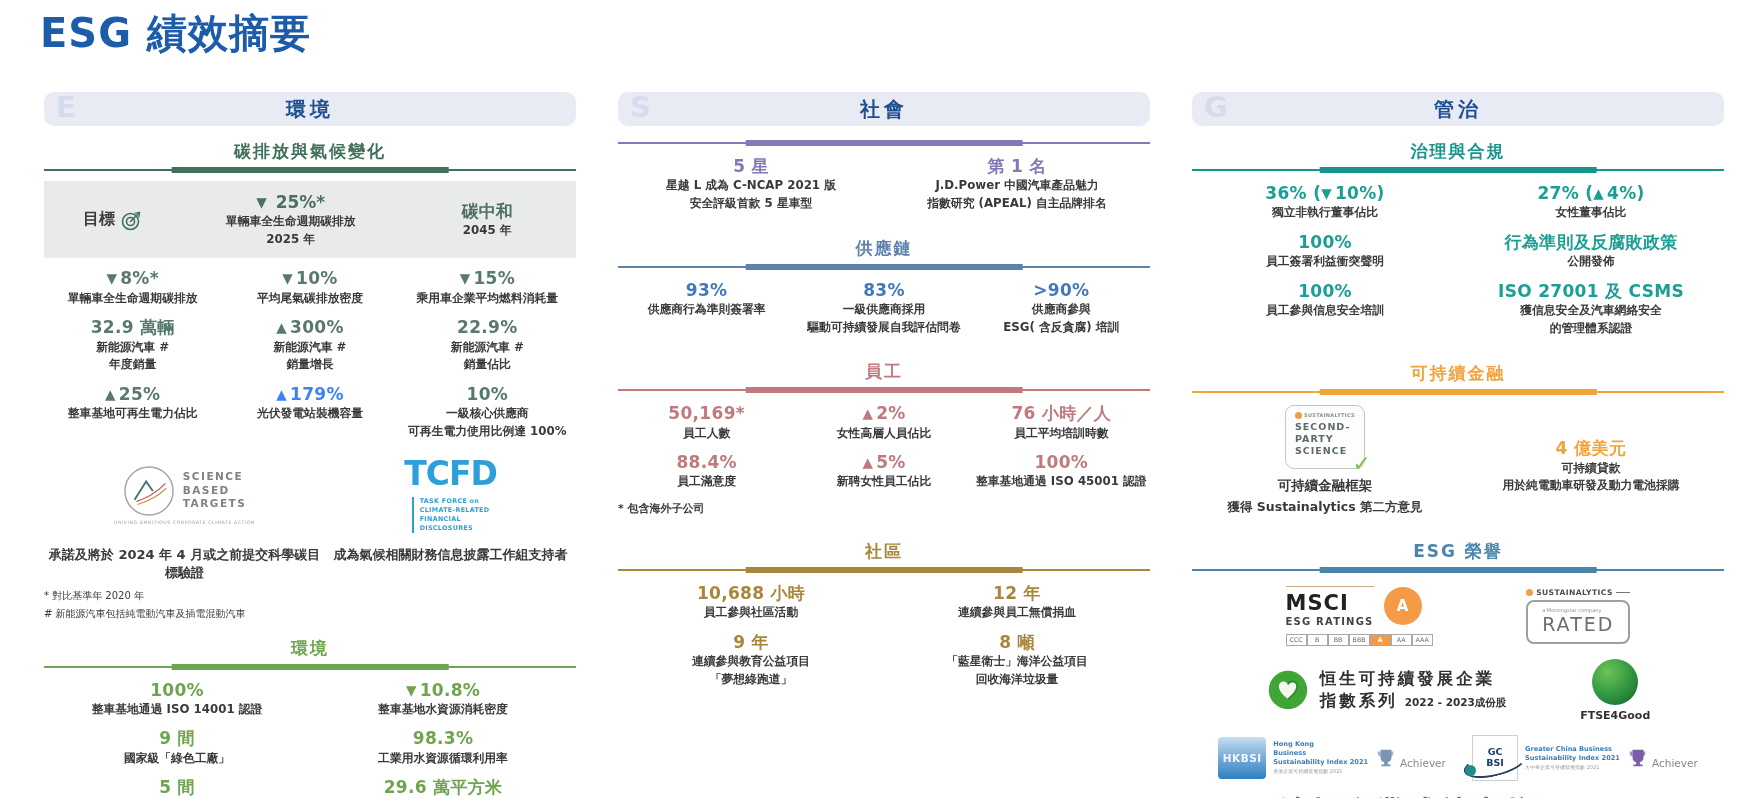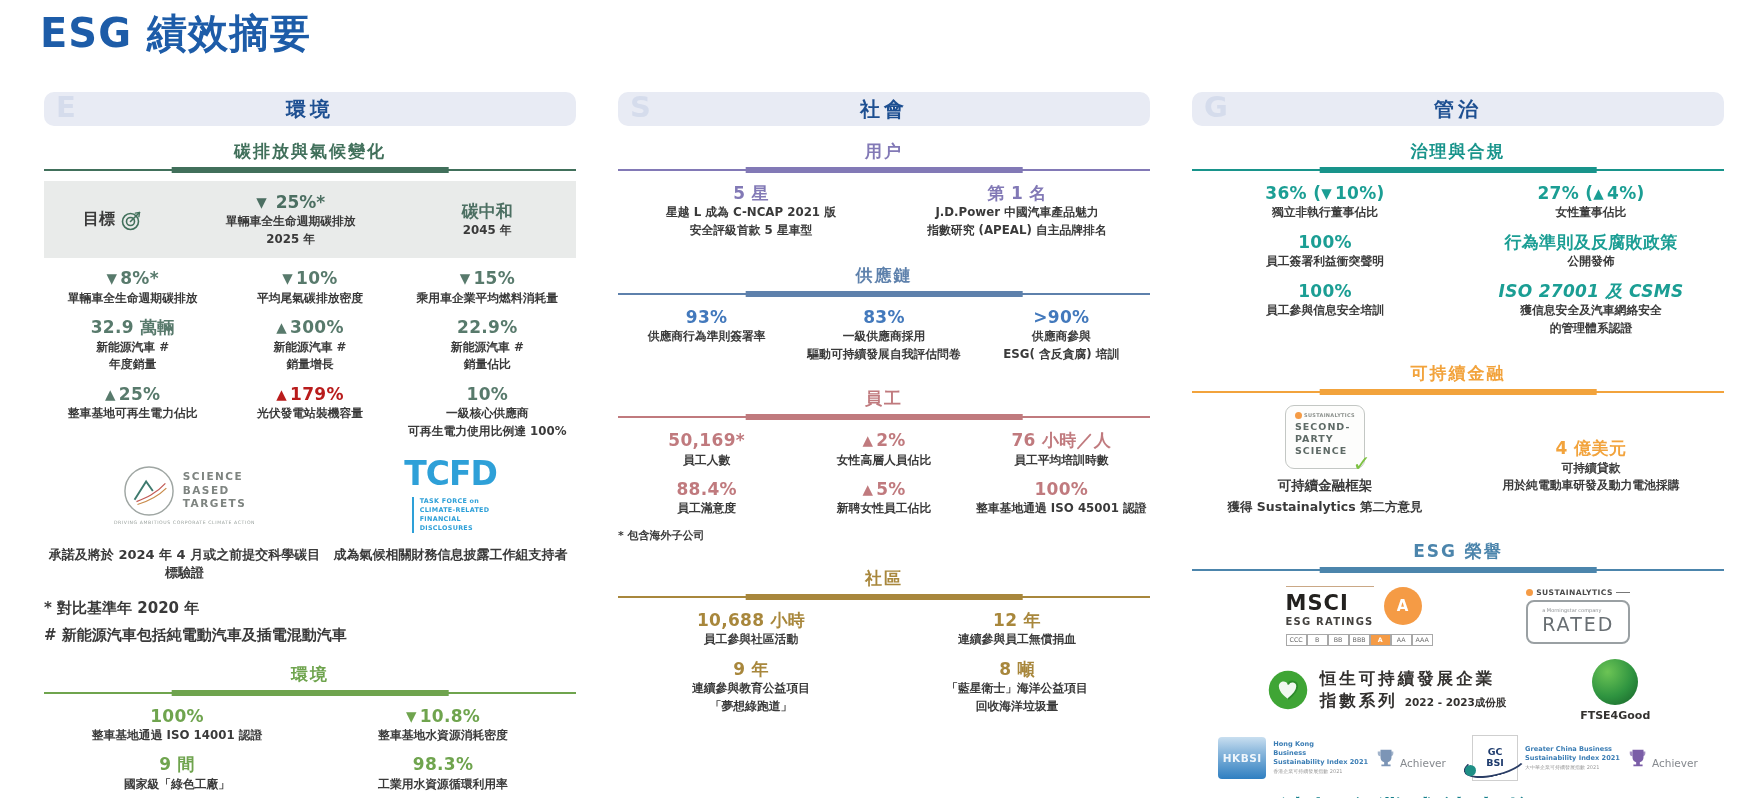"用户" div.sec-label { html: <div>用户</div> -> none }
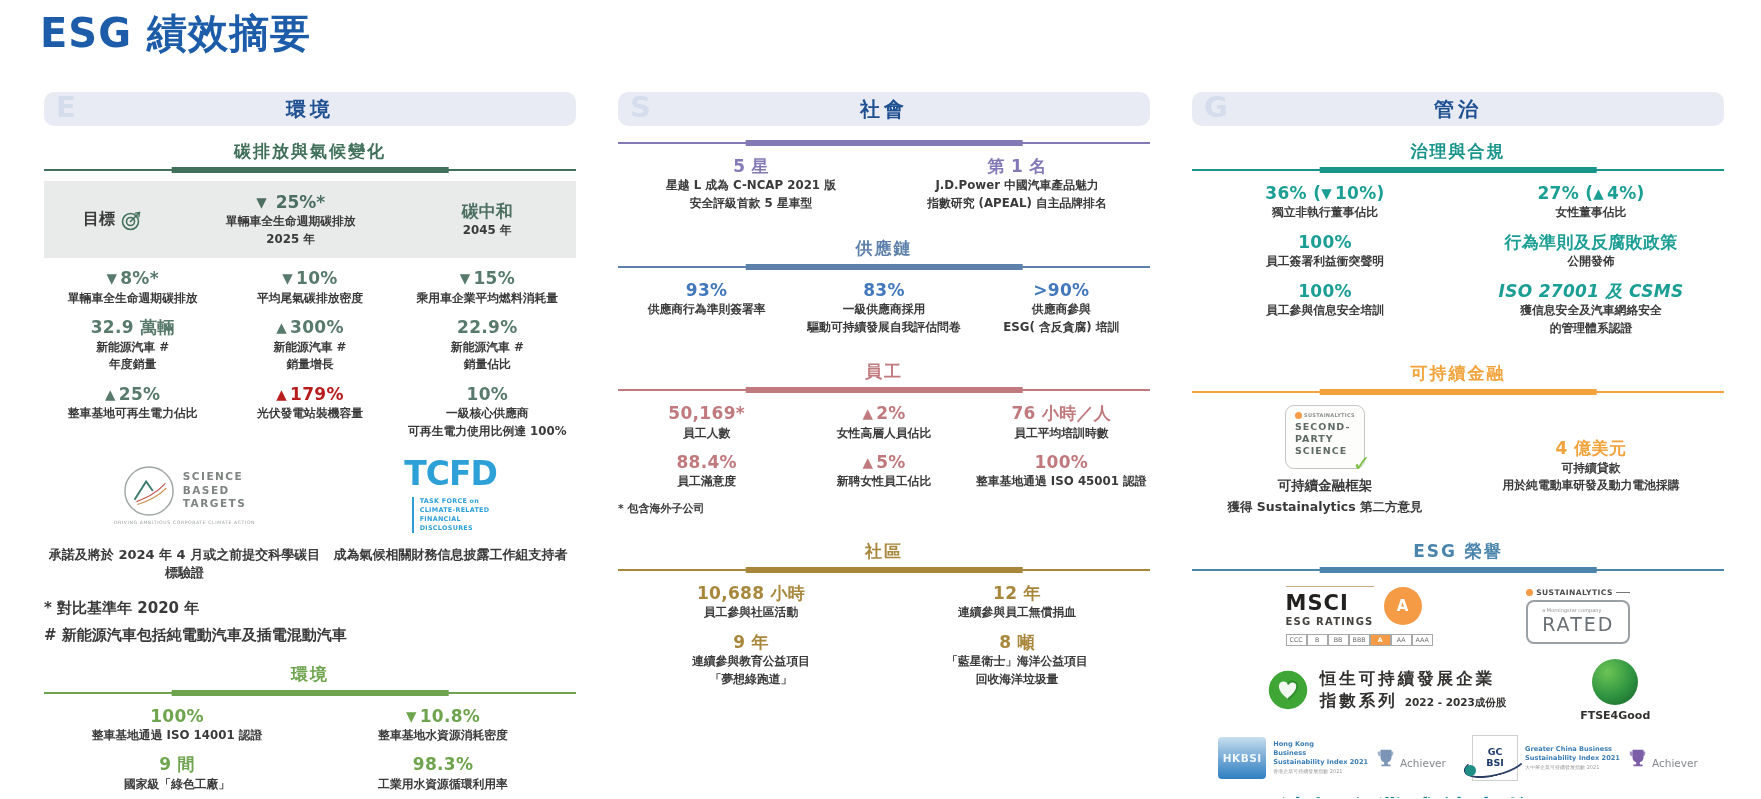"ISO 27001 及 CSMS" div.stat-value { font-style: italic -> none }
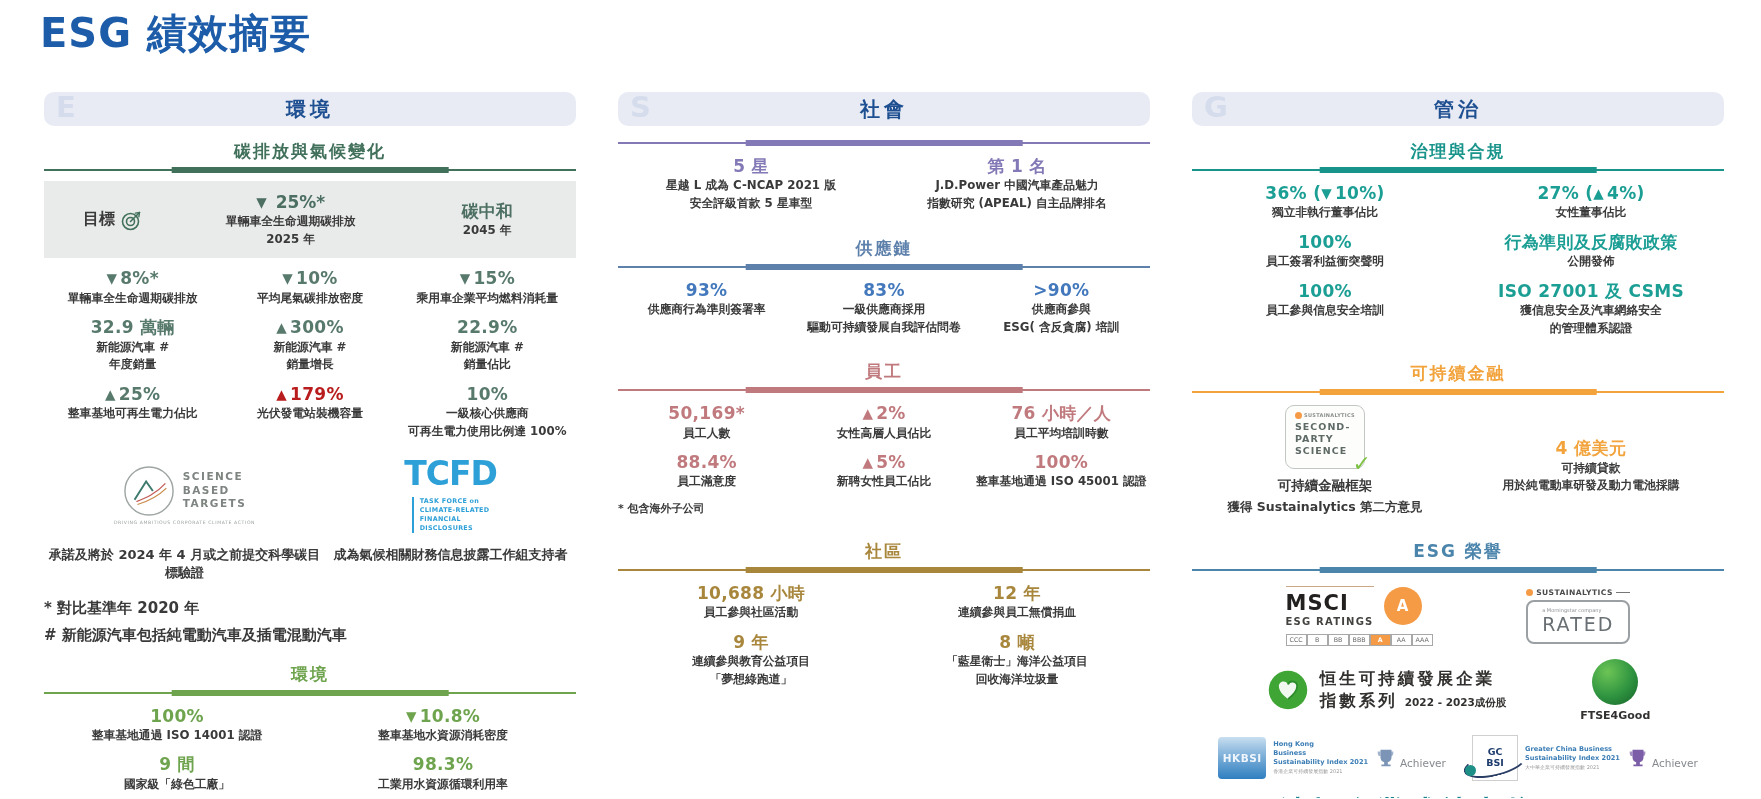"▲ 179%" div.stat-value { color: #b91c1c -> #3b82f6 }
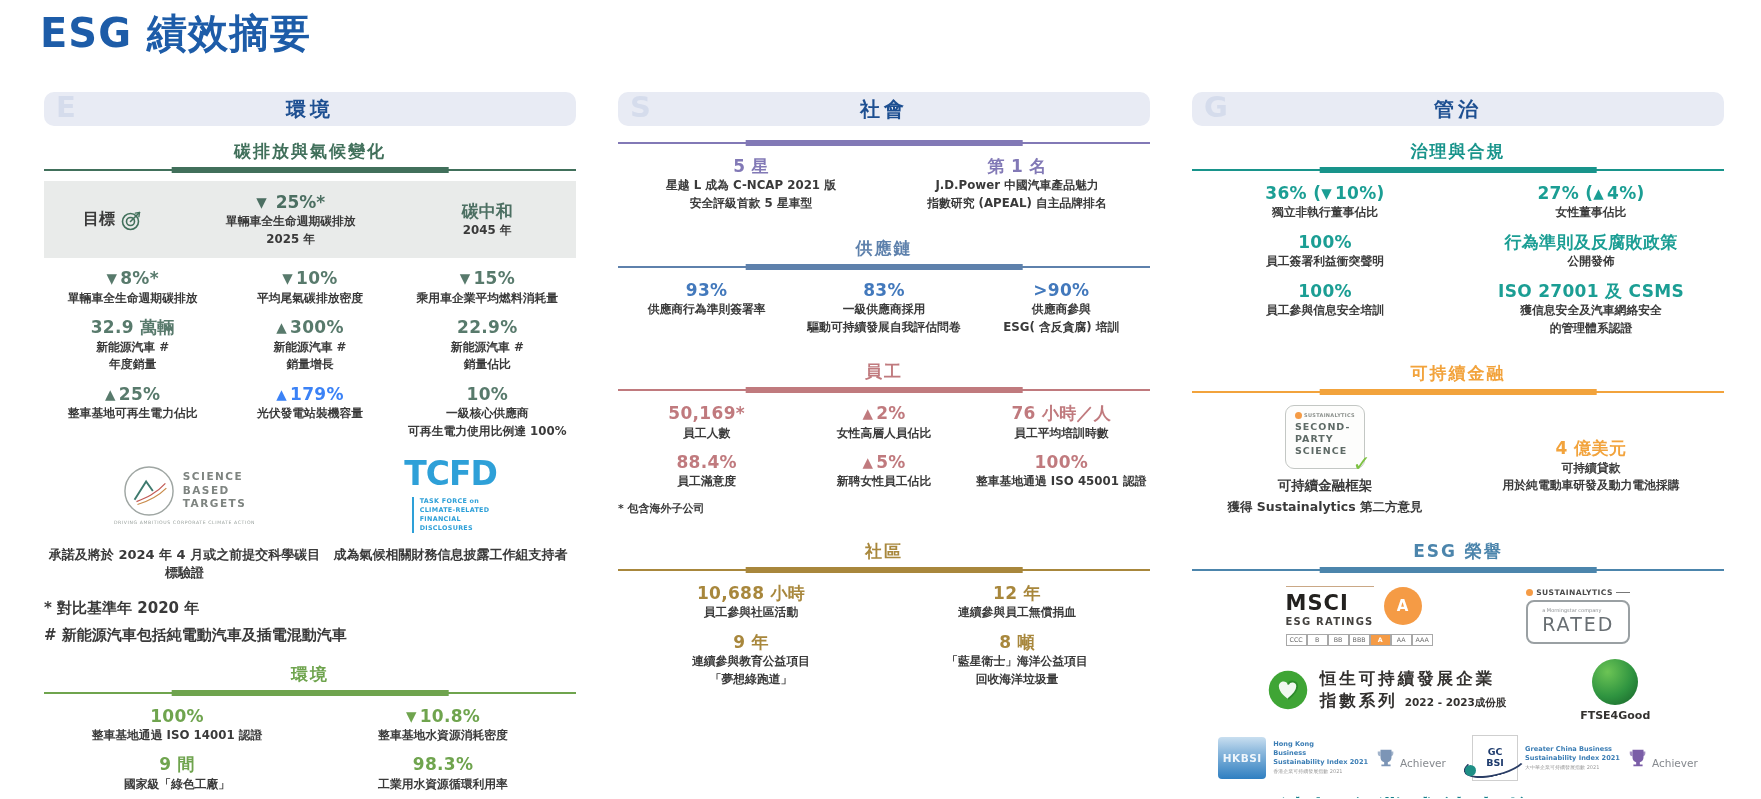"* 對比基準年 2020 年" .notes { font-size: 15px -> 10px; font-weight: 700 -> 400; margin-top: 13px -> 5px }
